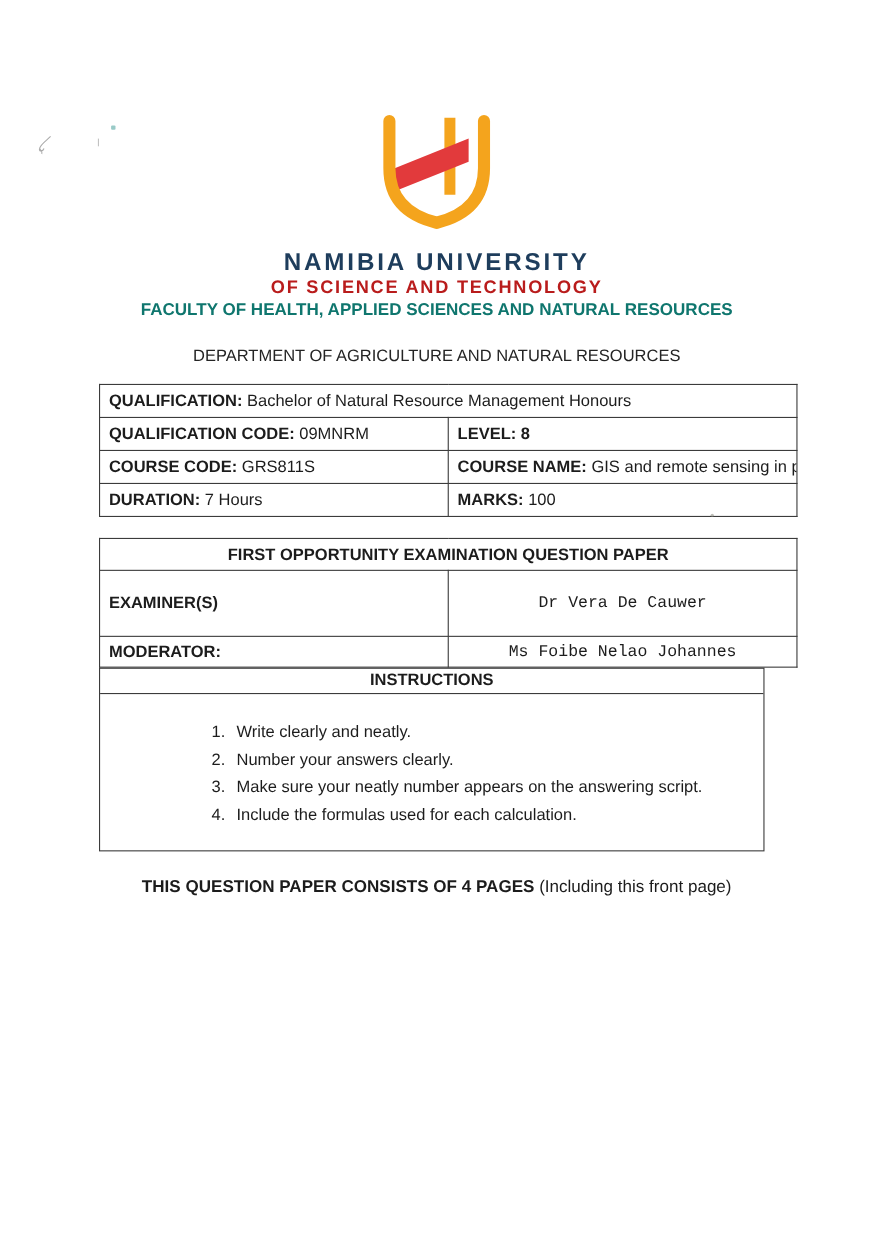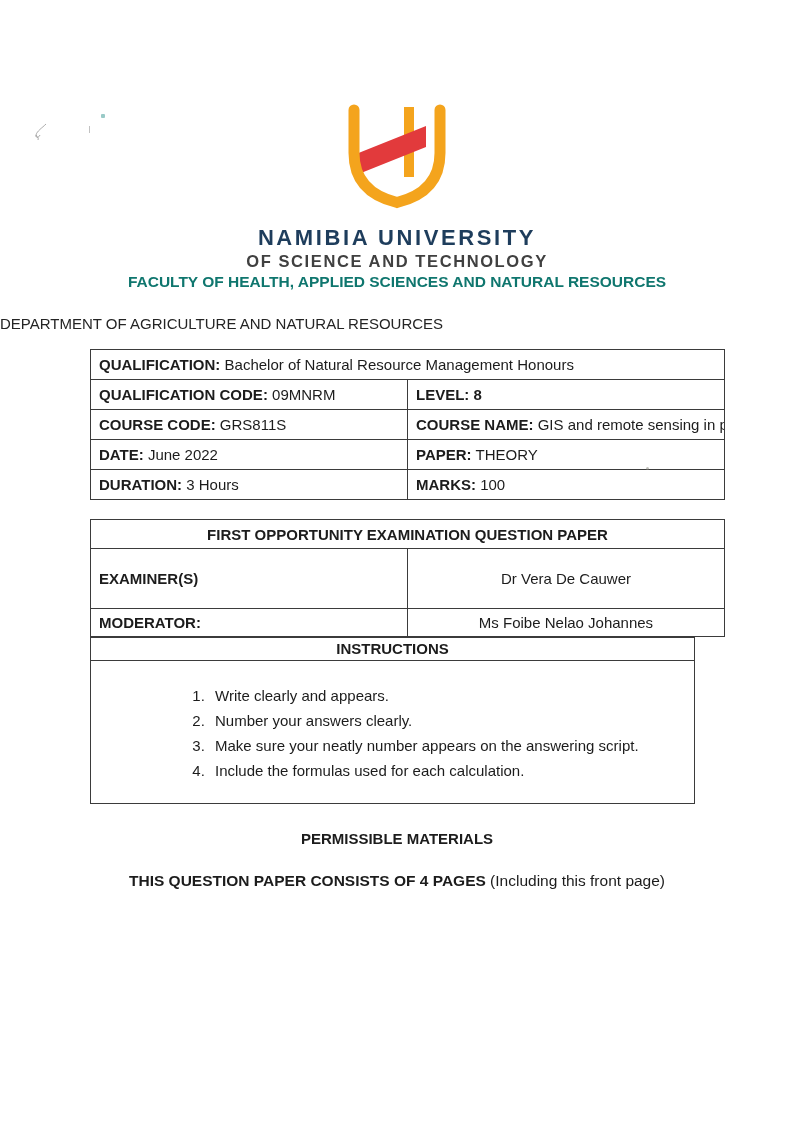"OF SCIENCE AND TECHNOLOGY" .uni-sub { color: #404040 -> #b91c1c }
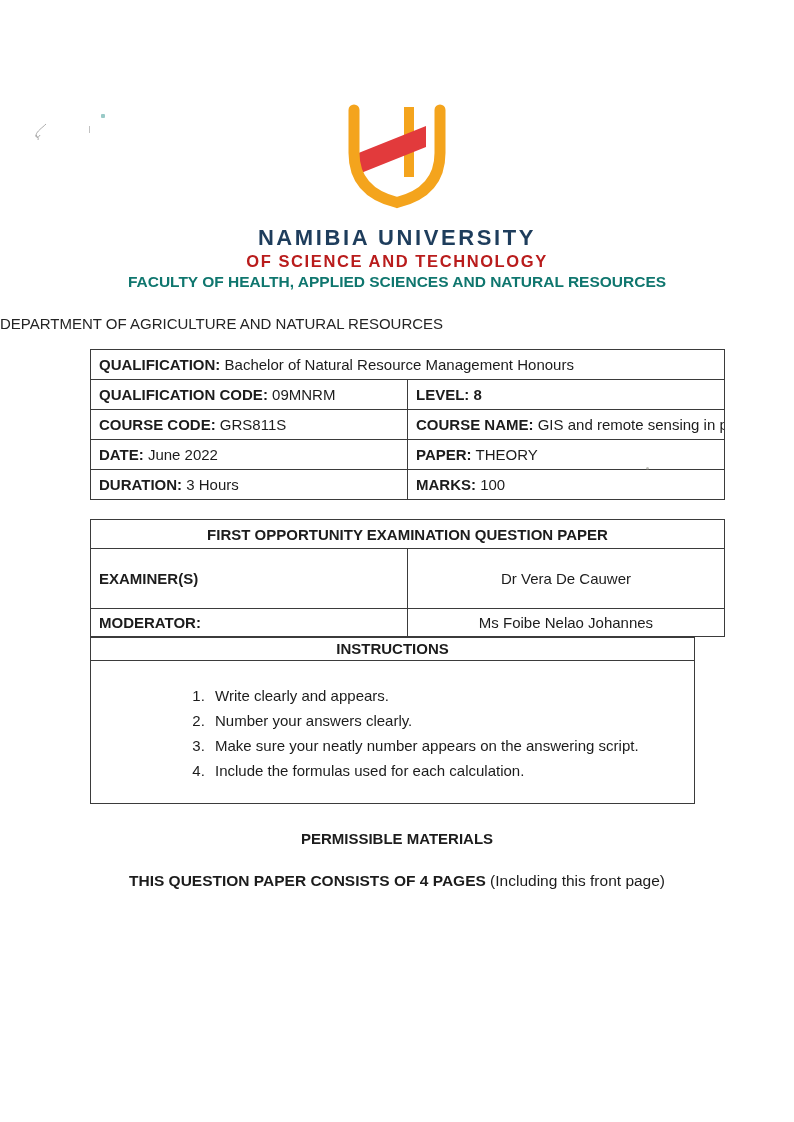"DEPARTMENT OF AGRICULTURE AND NATURAL" .department { text-align: left -> center }
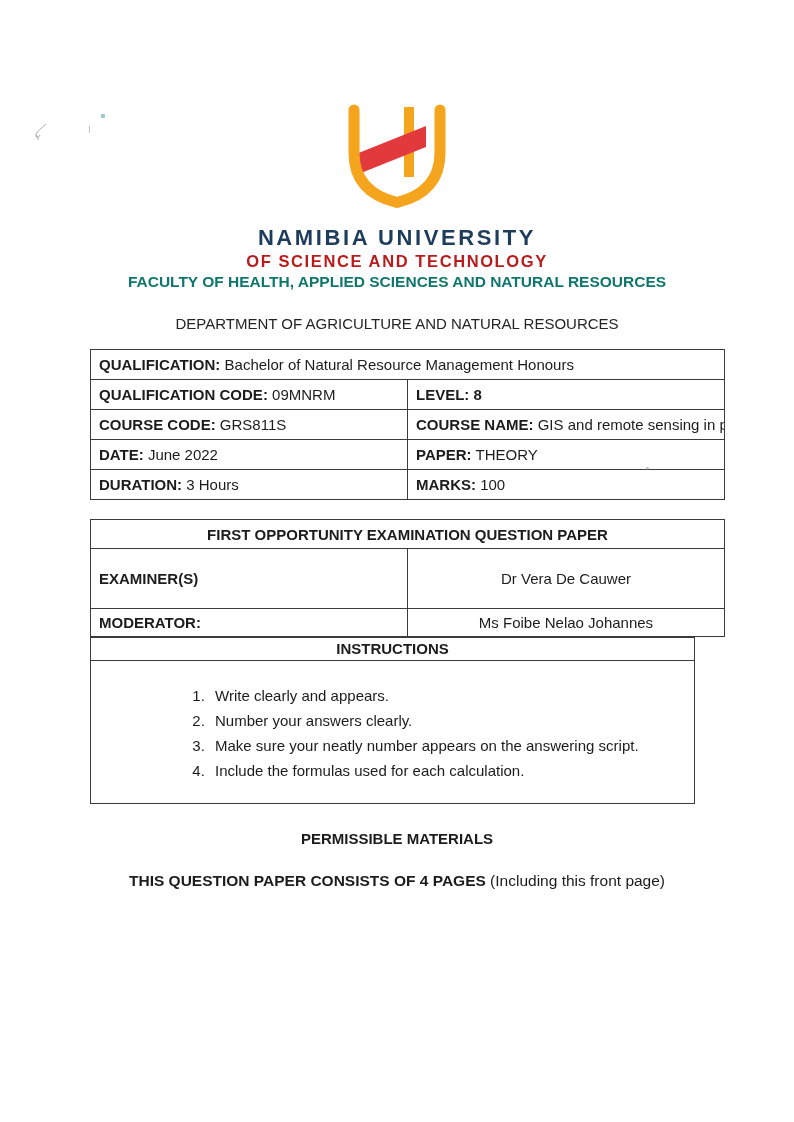"DATE: June 2022" tr { html: <tr> <td> <span>DATE:</span> <span>June 2022</span> </td> <td> <span>PAPER:</span> <span>THEORY</span> </td> </tr> -> none }
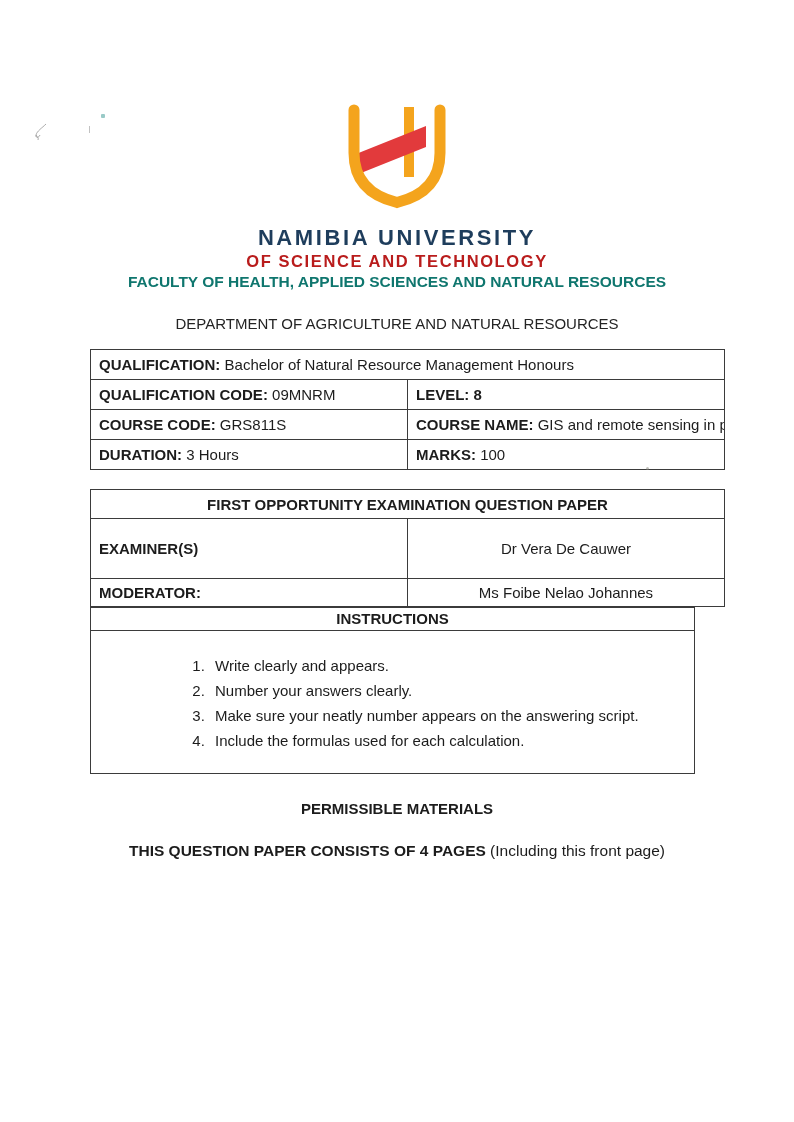"3 Hours" span.val { text: 3 -> 7 }
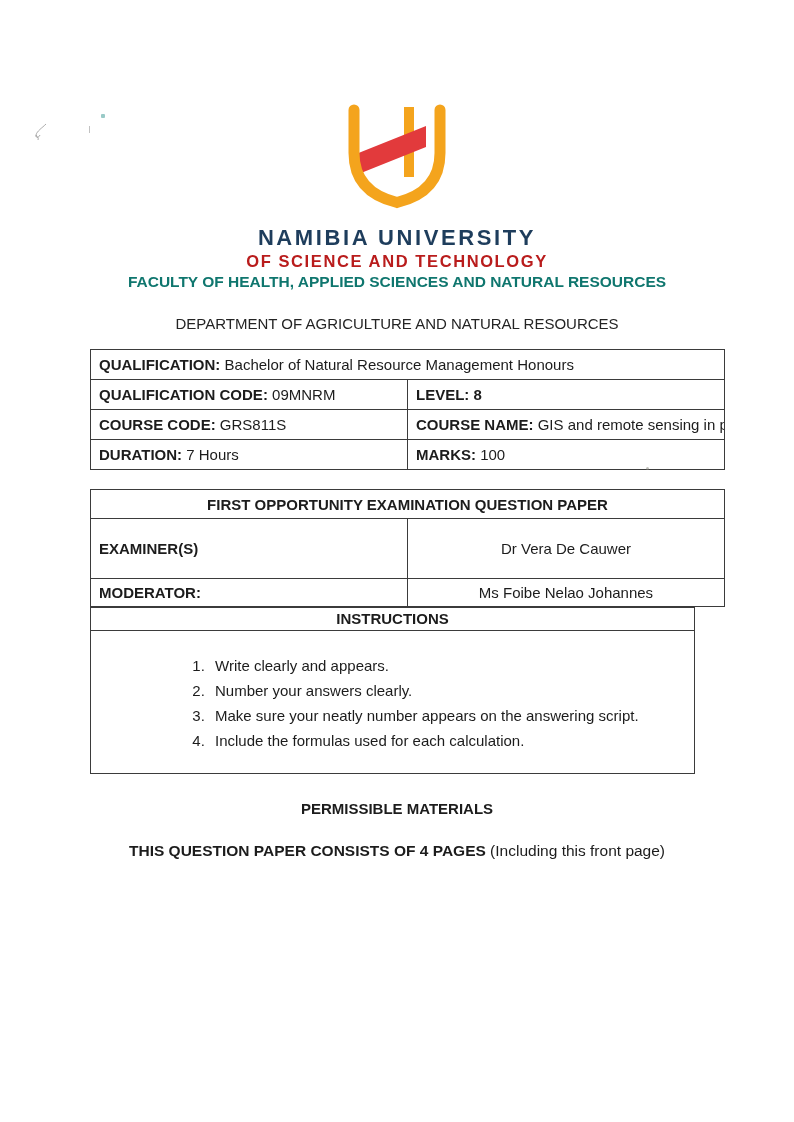"Dr Vera De Cauwer" .exam-name { font-family: none -> Liberation Mono, monospace }
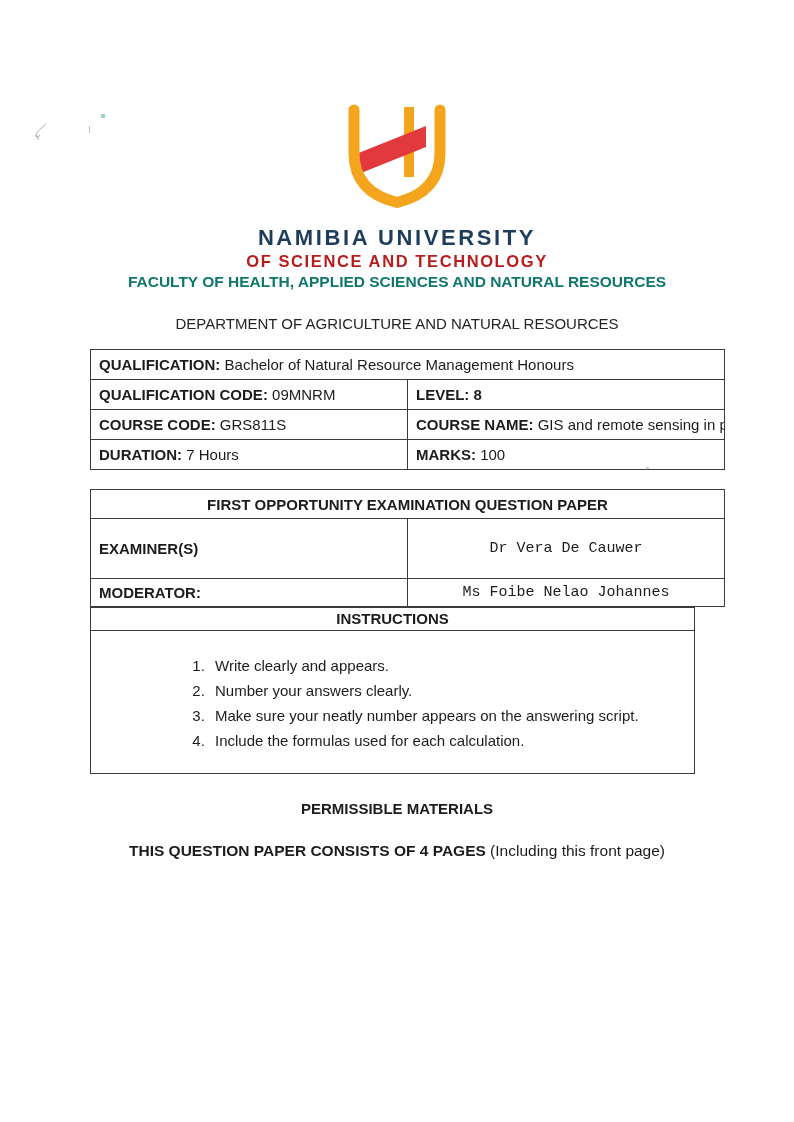"Write clearly and appears." li { text: appears -> neatly }
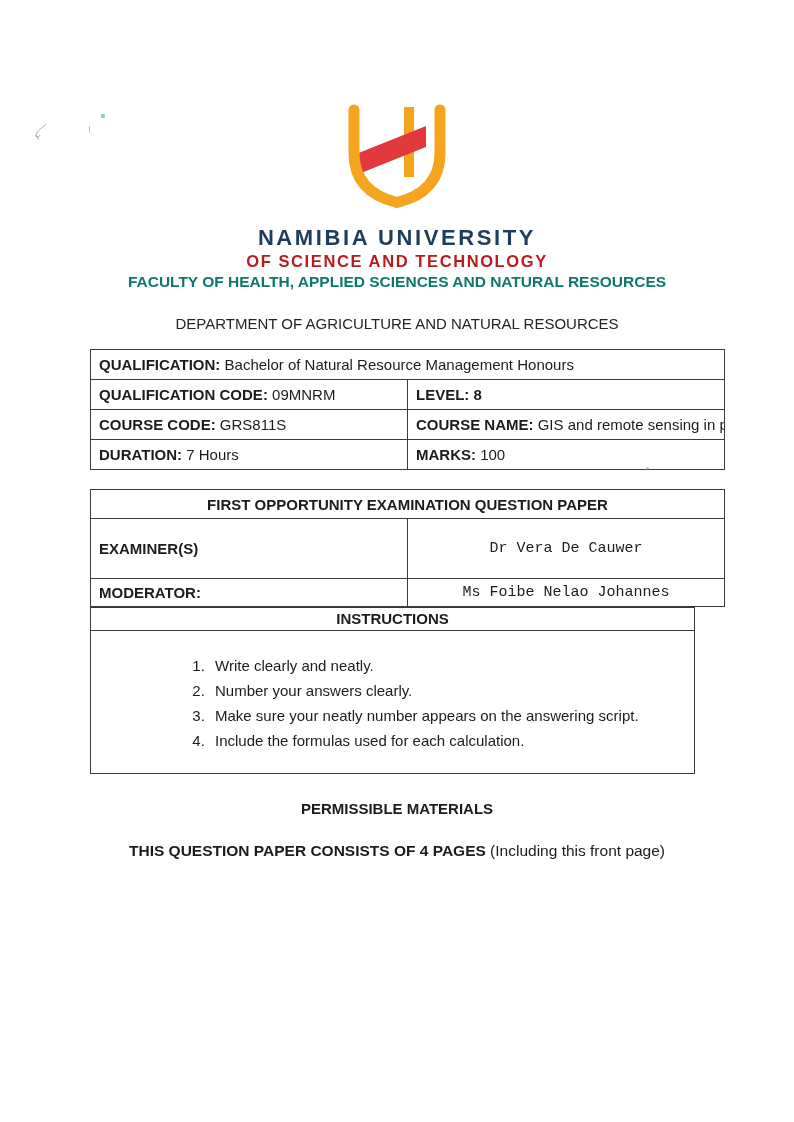"PERMISSIBLE MATERIALS" div.permissible { html: <div>PERMISSIBLE MATERIALS</div> -> none }
